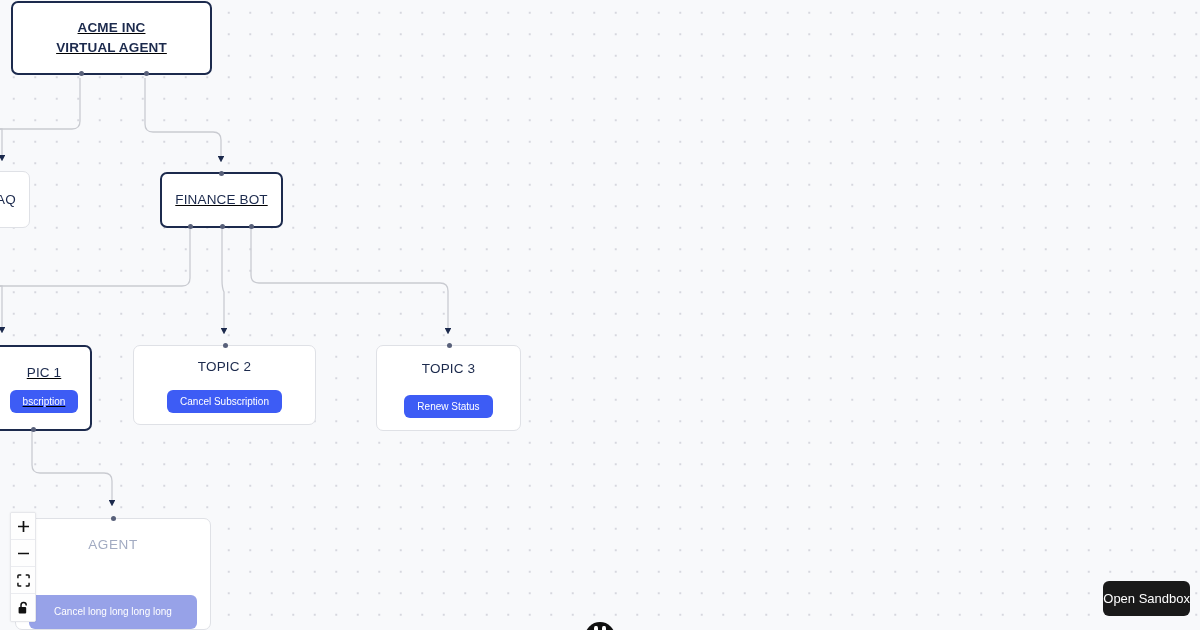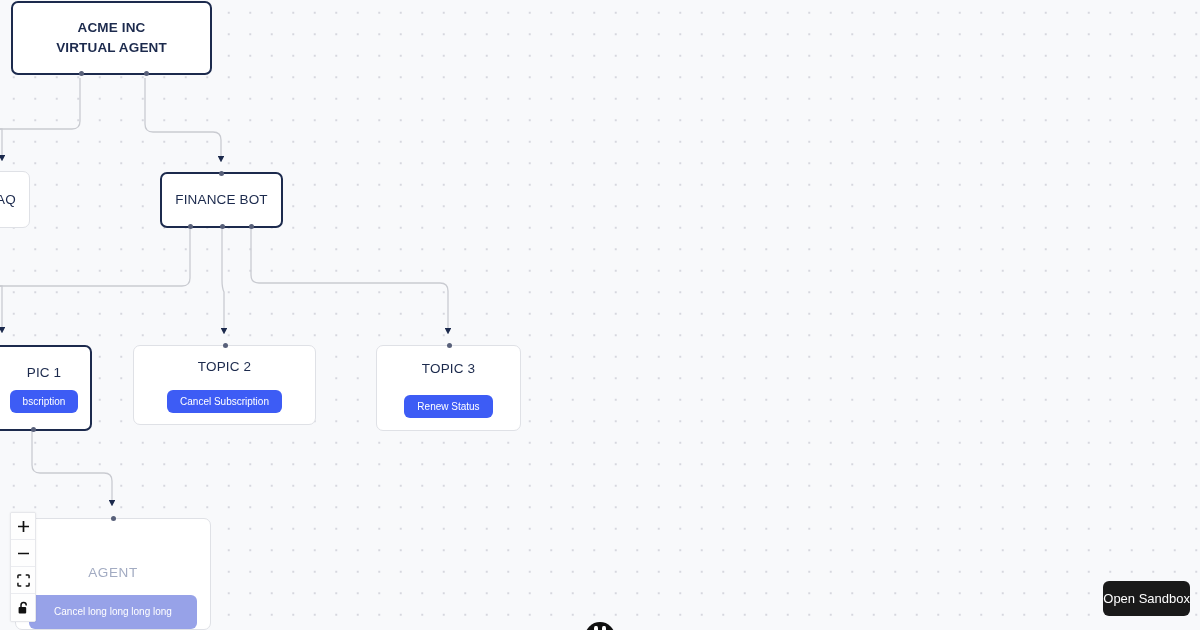"ACME INC" .node.selected { text-decoration: none -> underline }
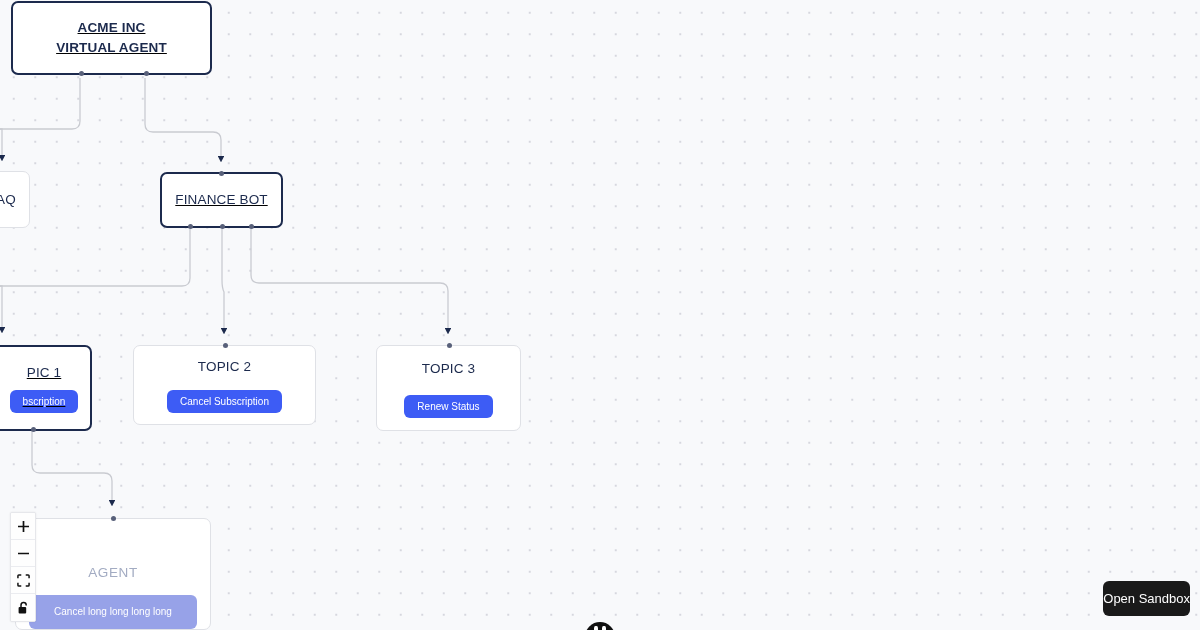"AGENT" div.node { justify-content: flex-end -> space-between }
